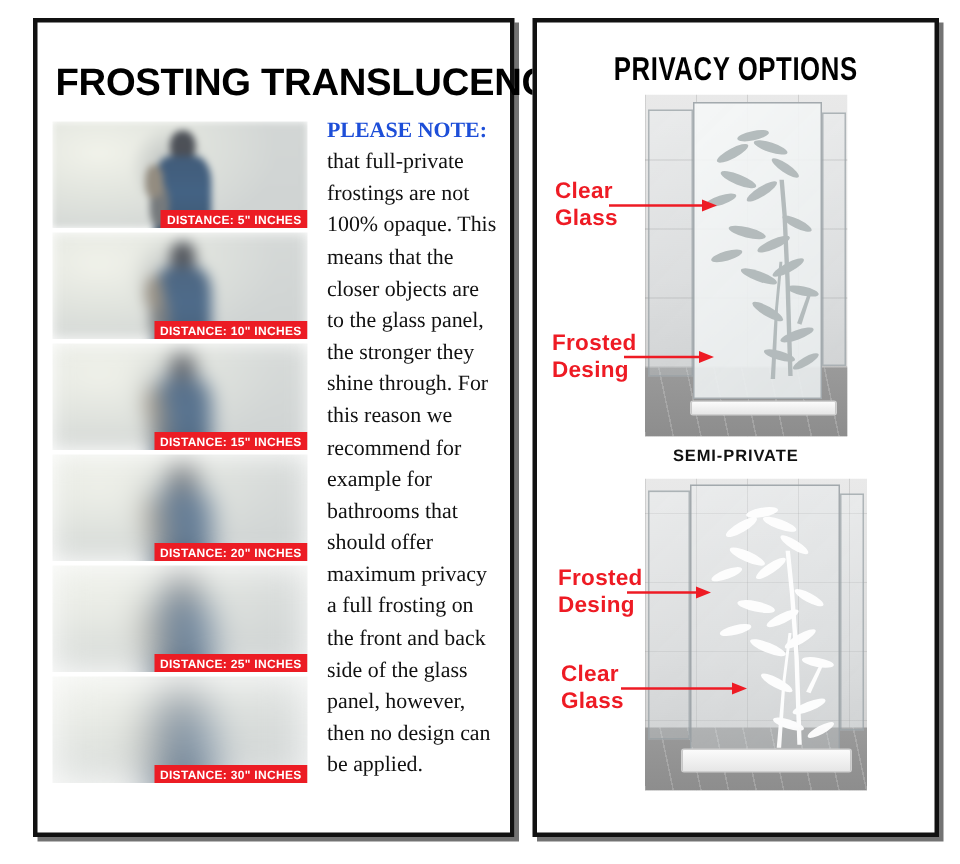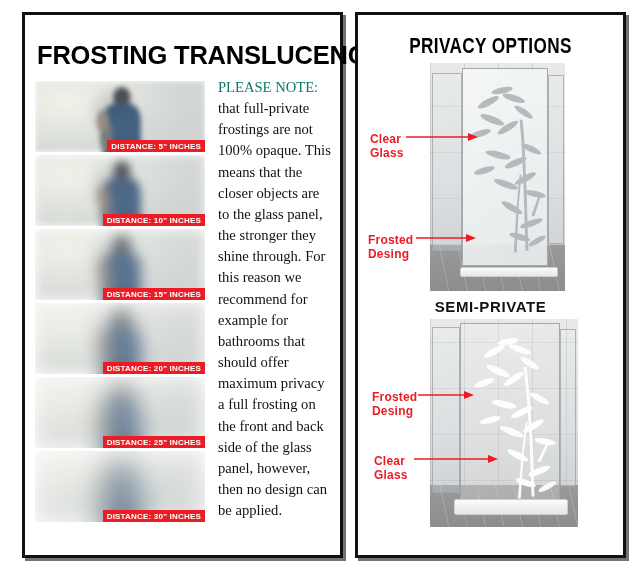"PLEASE NOTE:" .note-head { color: #0f766e -> #1d4ed8; font-weight: normal -> bold }
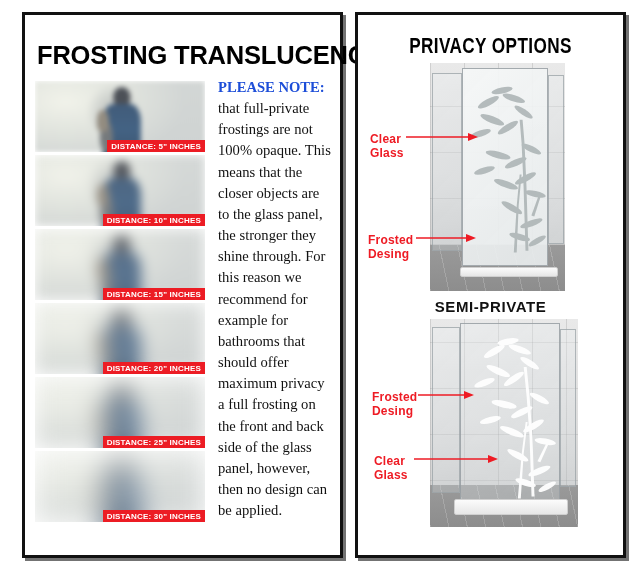"Clear" .anno { font-size: 12px -> 15px; margin-top: 13px -> none }
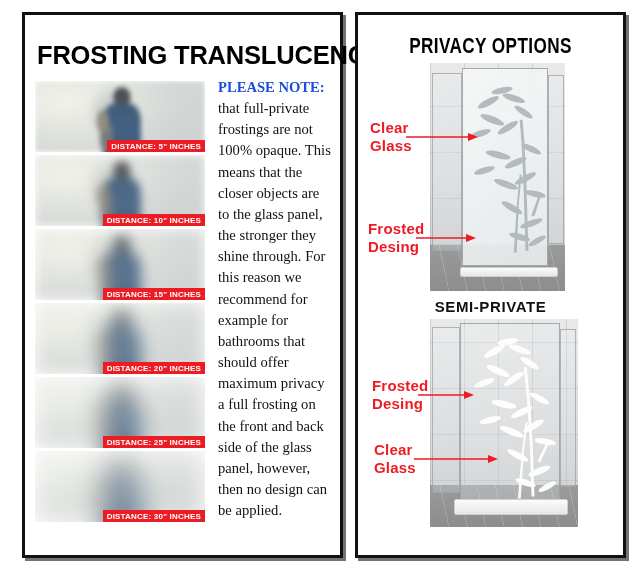"SEMI-PRIVATE" .caption { font-size: 15px -> 11px }
